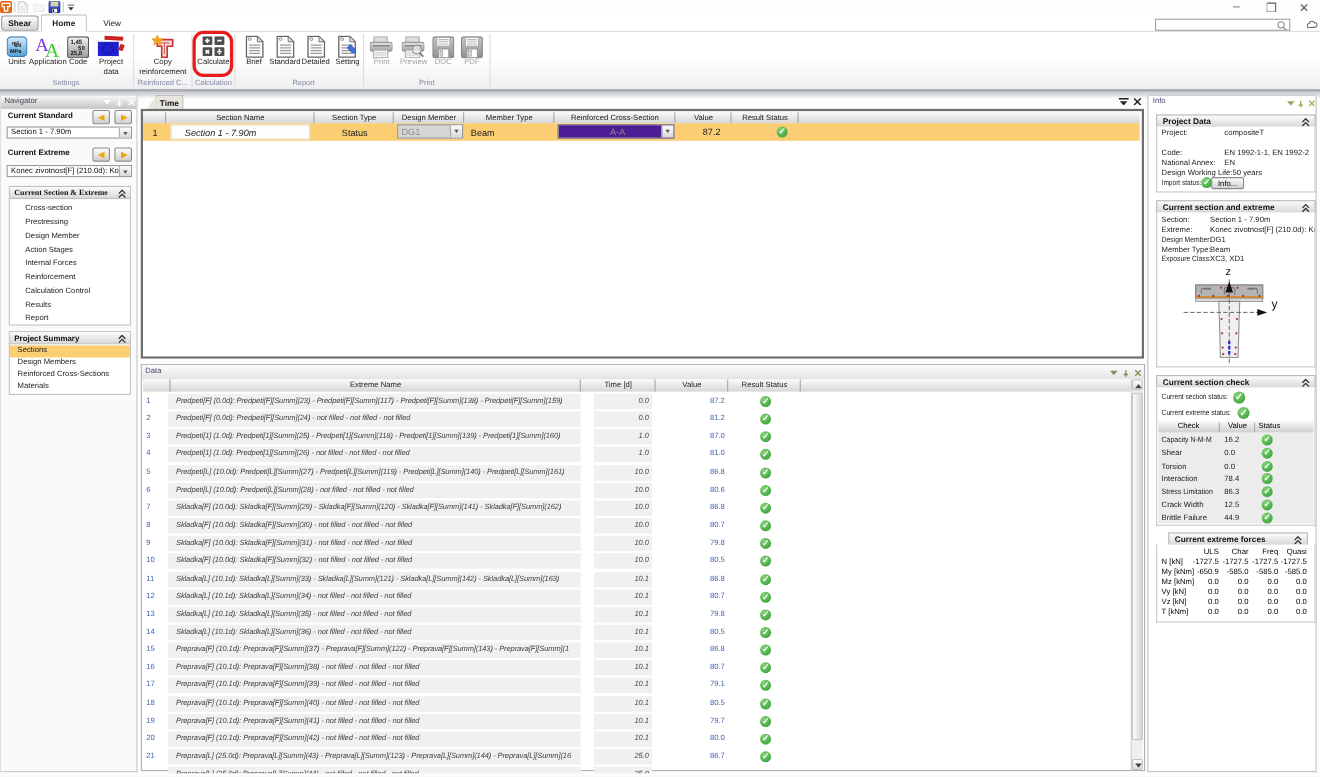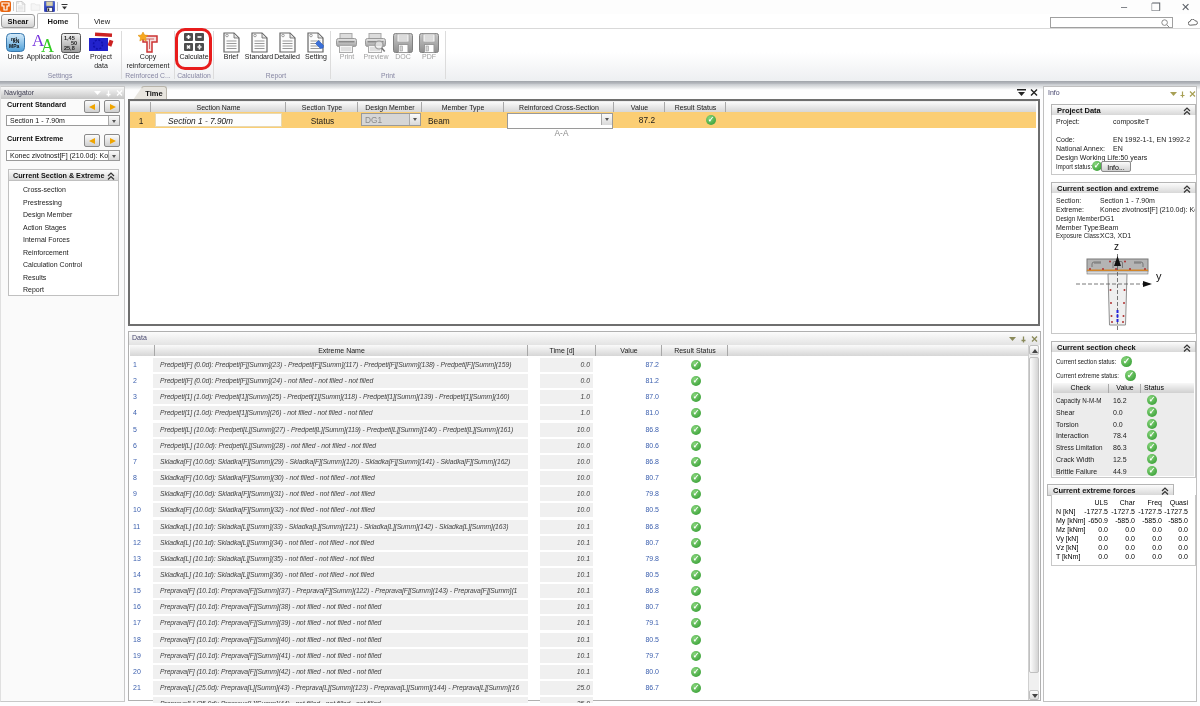"A-A" div.abs { background: #ffffff -> #4c1d95; padding: 14px 0 0 3px -> 1px 0 0 3px }
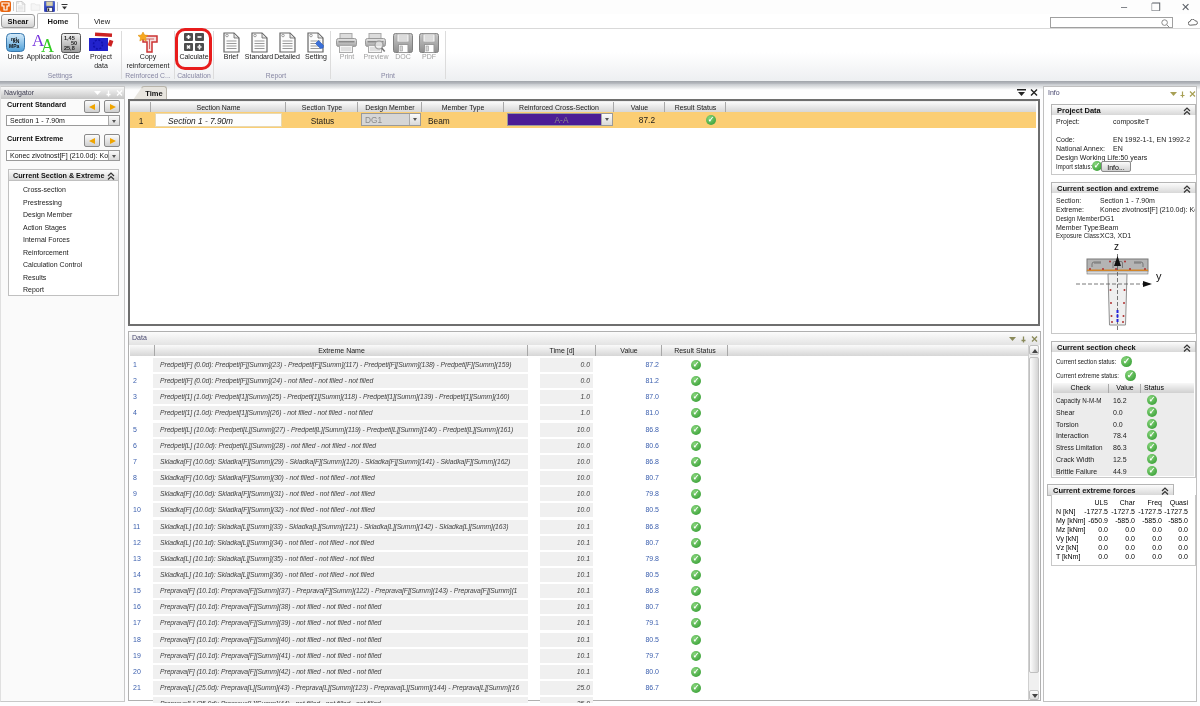"Current Section & Extreme" div.abs { font-family: none -> Liberation Serif, serif }
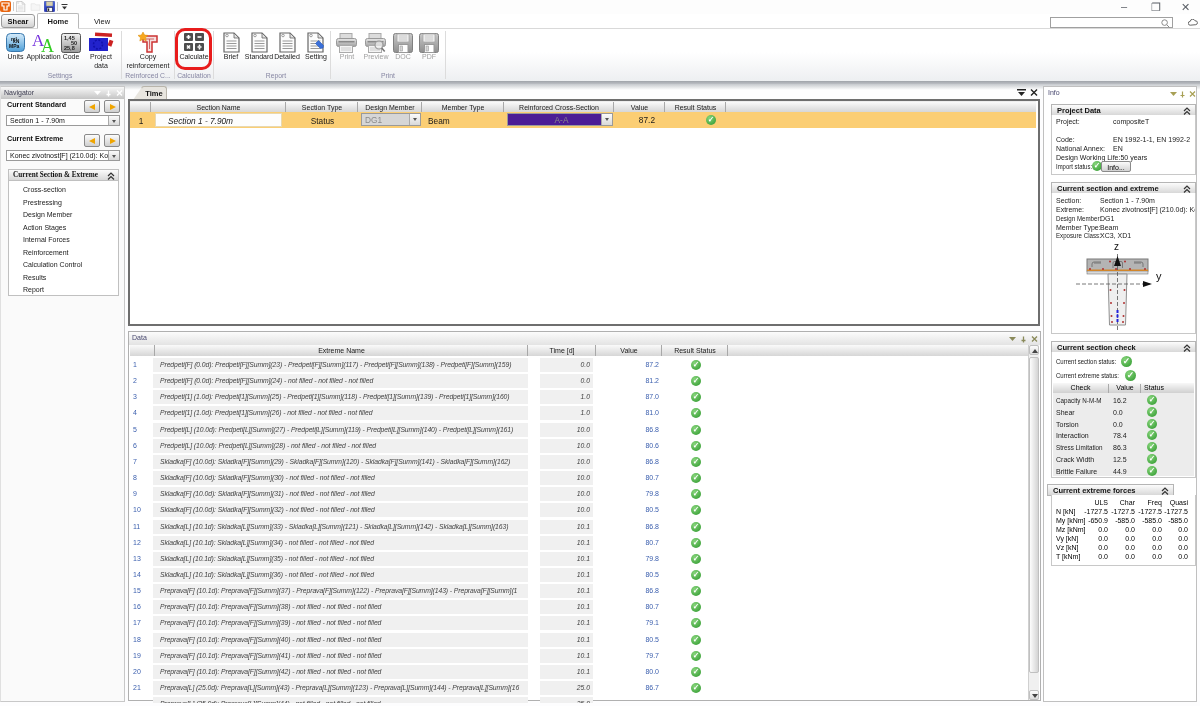"Project Summary" div.abs { html: none -> <div> <div> <div>Project Summary</div> <svg> <g> <path></path> <path></path> </g> </svg> </div> <div></div> <div>Sections</div> <div>Design Members</div> <div>Reinforced Cross-Sections</div> <div>Materials</div> </div> }
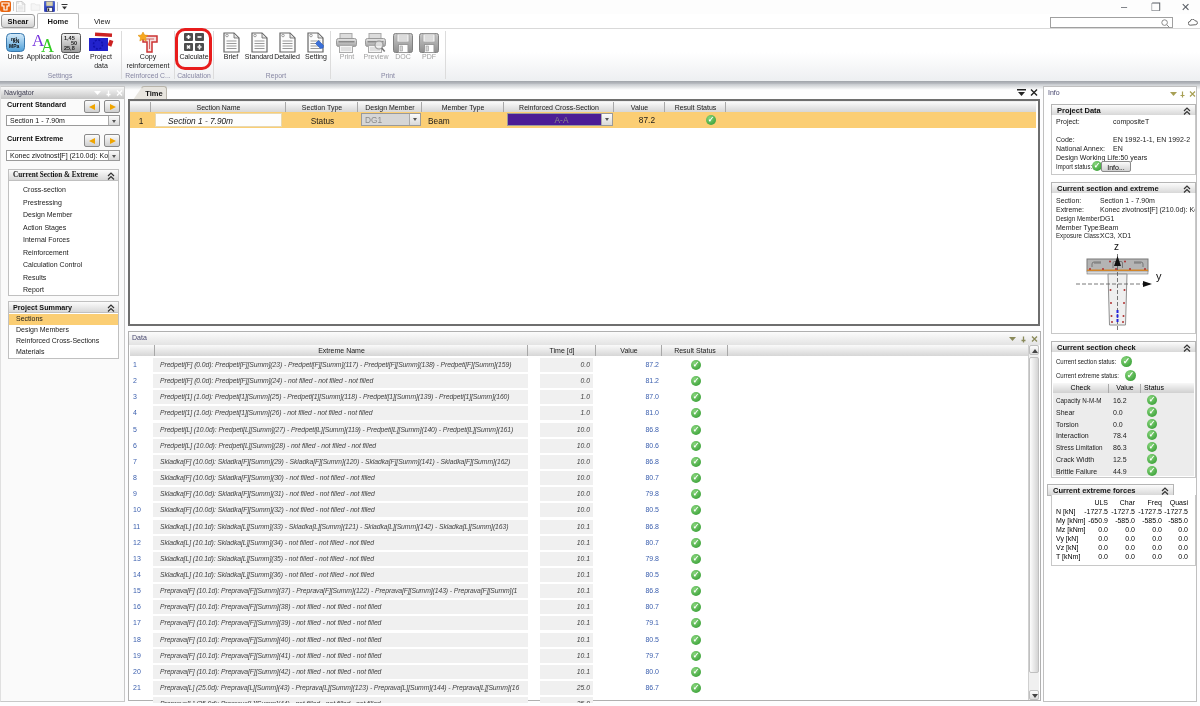"Current extreme forces" div.gbox-h { left: 3px -> 18px }
